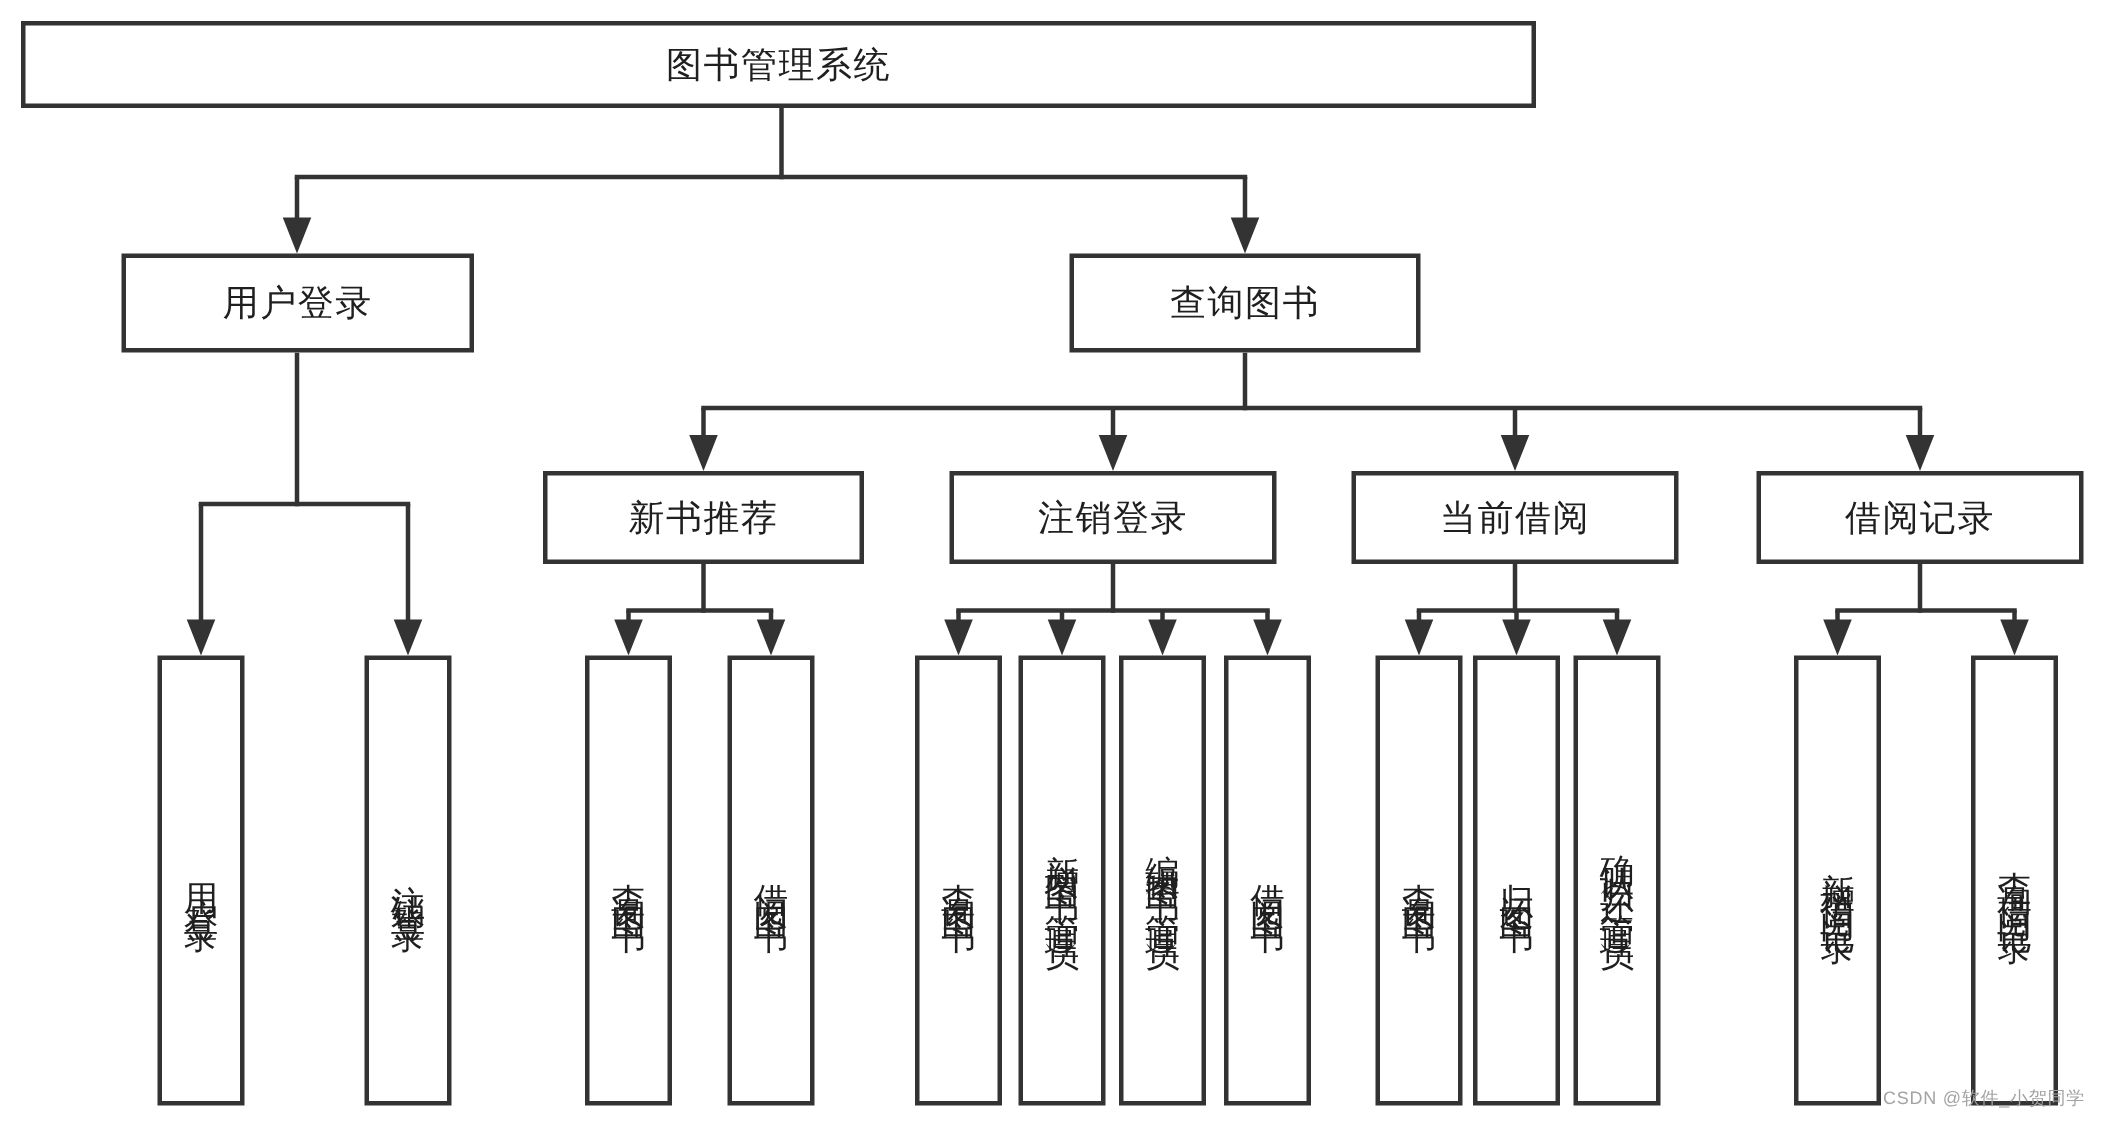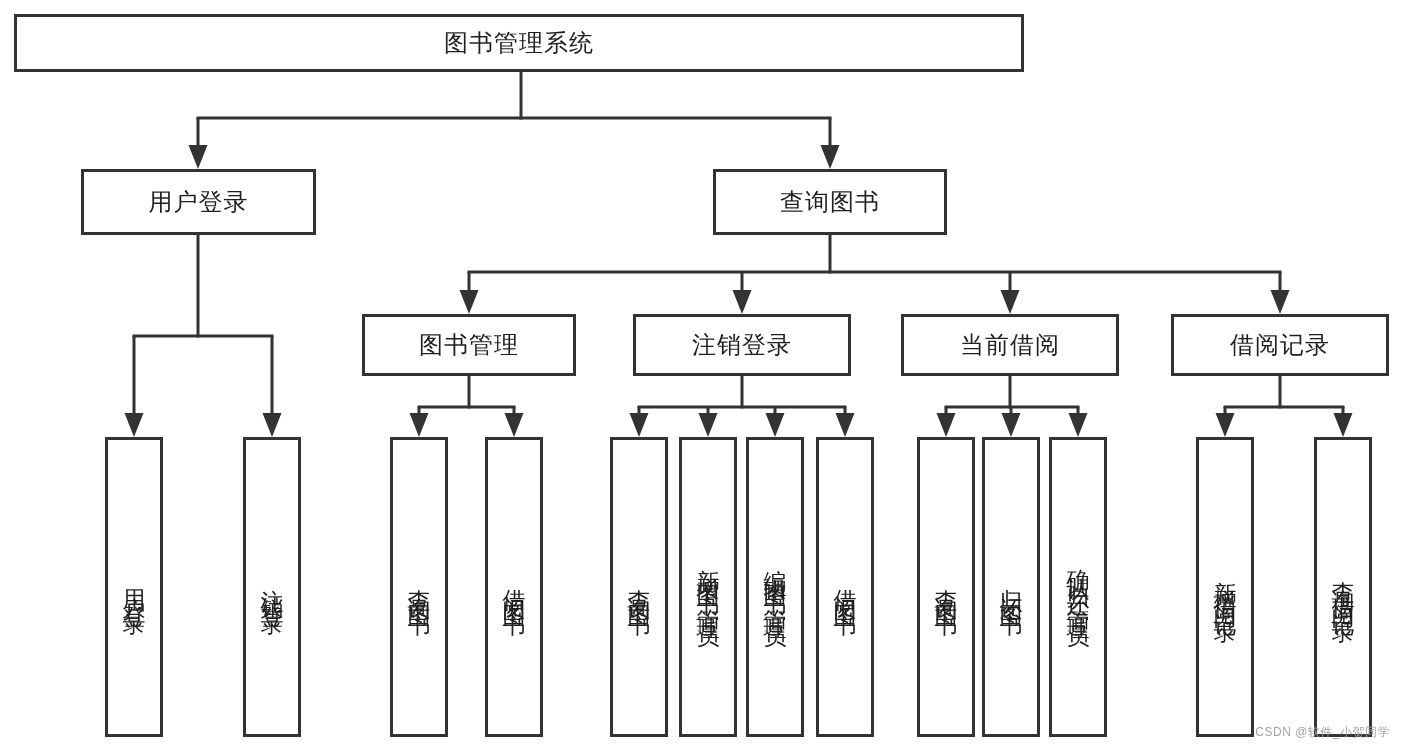"图书管理" div.hbox { text: 图书管理 -> 新书推荐 }
